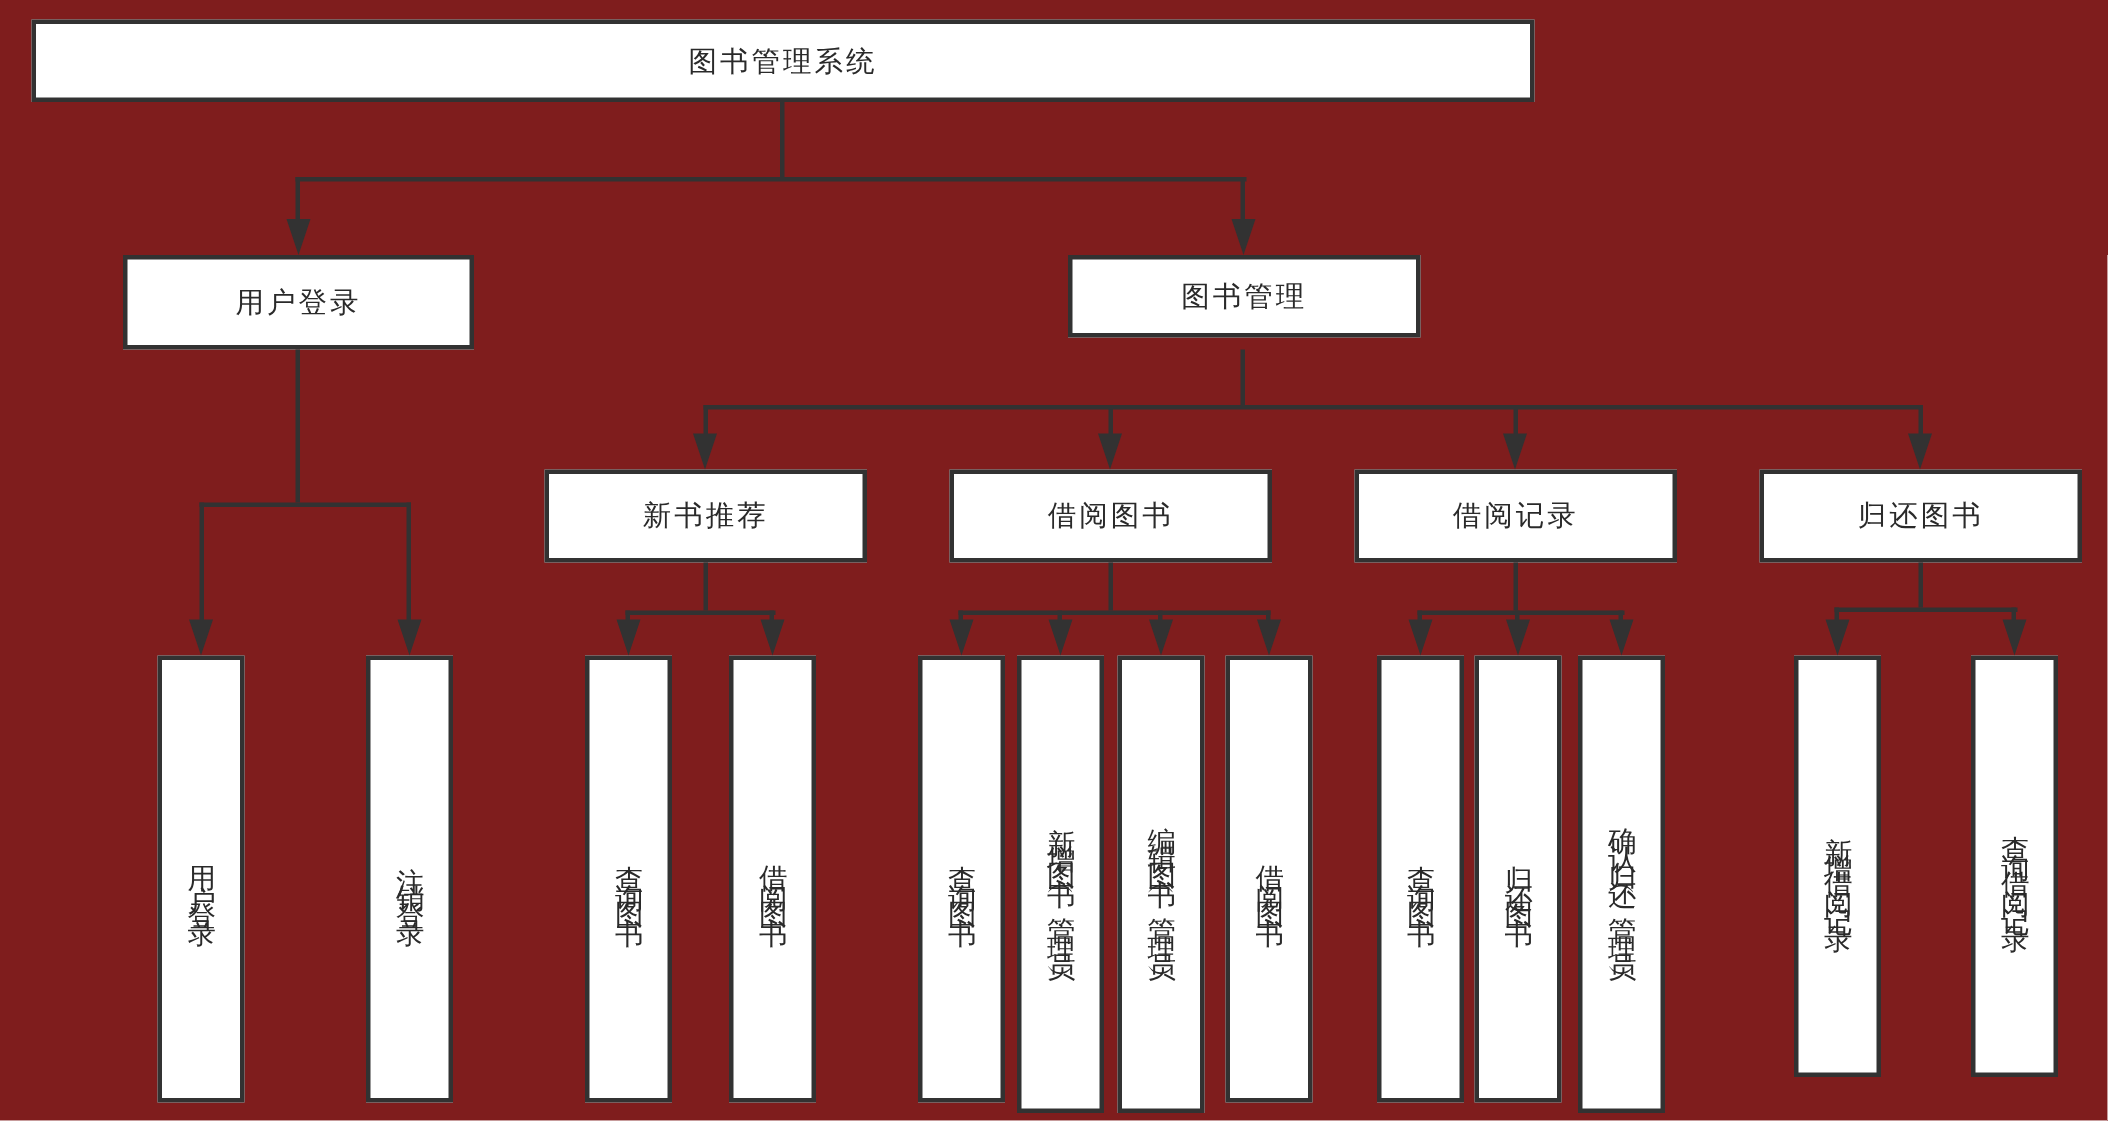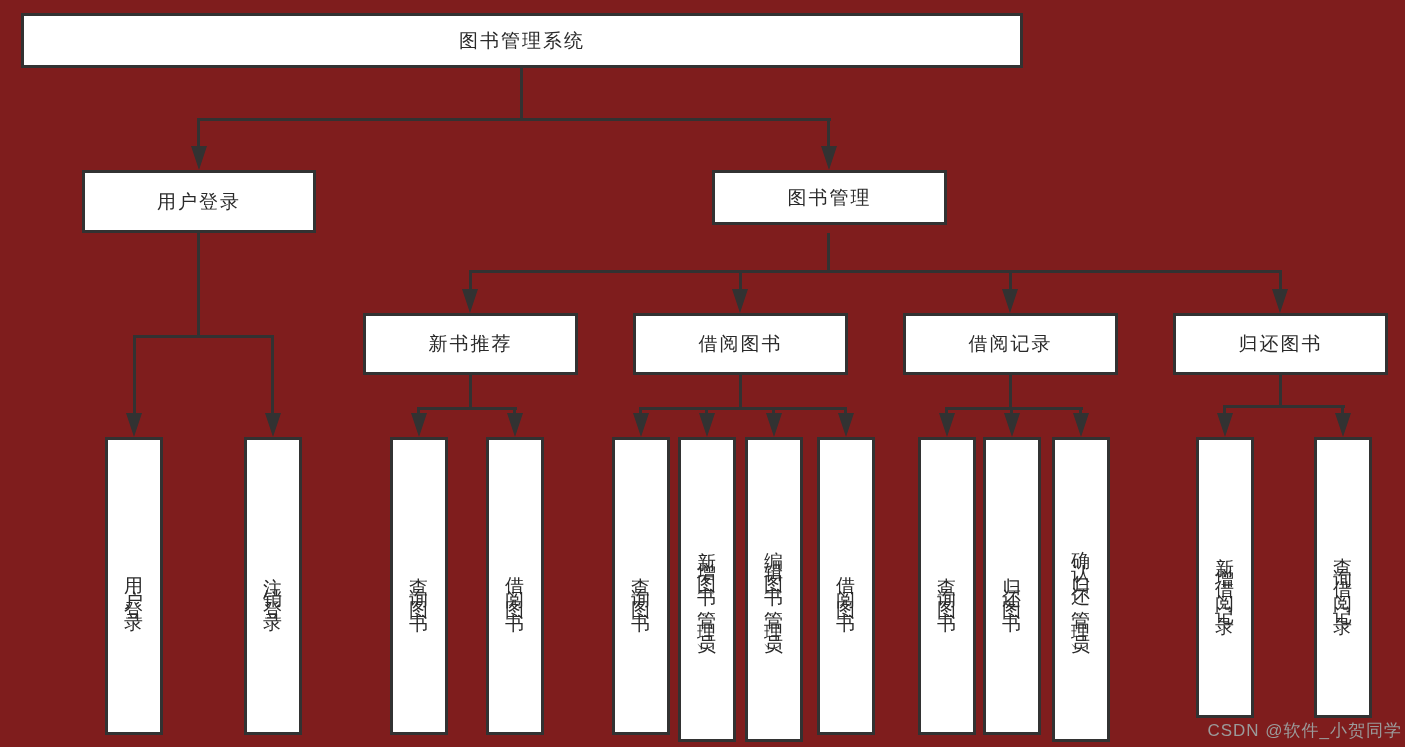"CSDN @软件_小贺同学" div.watermark { html: <div>CSDN @软件_小贺同学</div> -> none }
